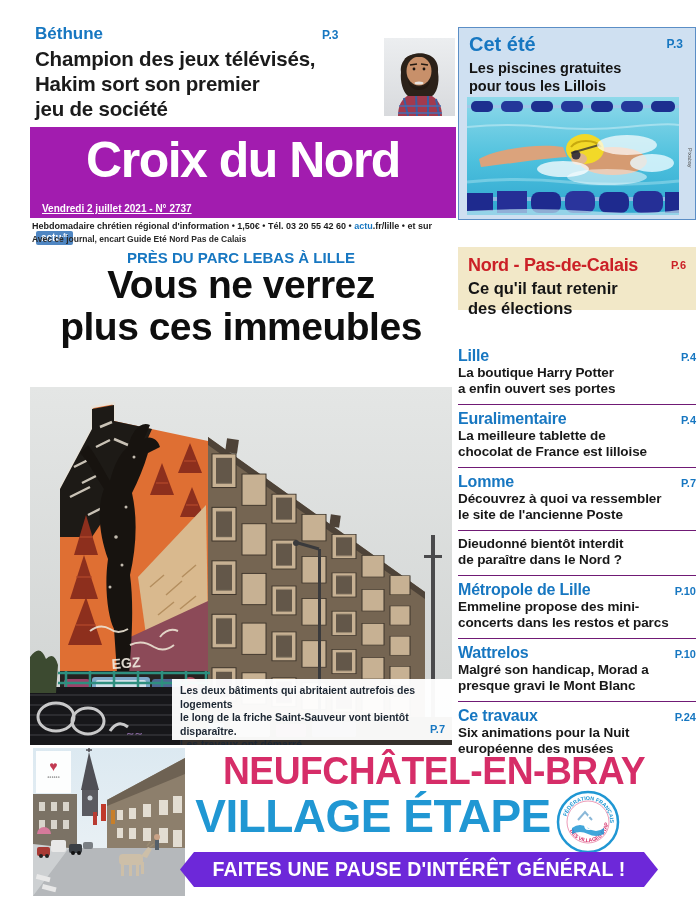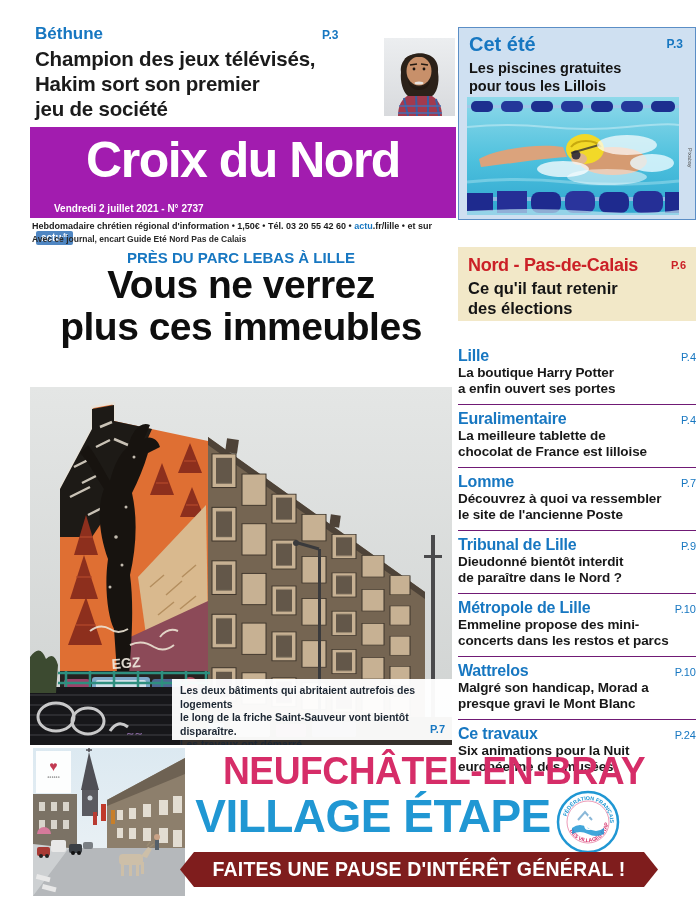"Vendredi 2 juillet 2021 -" .dateline { left: 24px -> 12px; text-decoration: none -> underline }
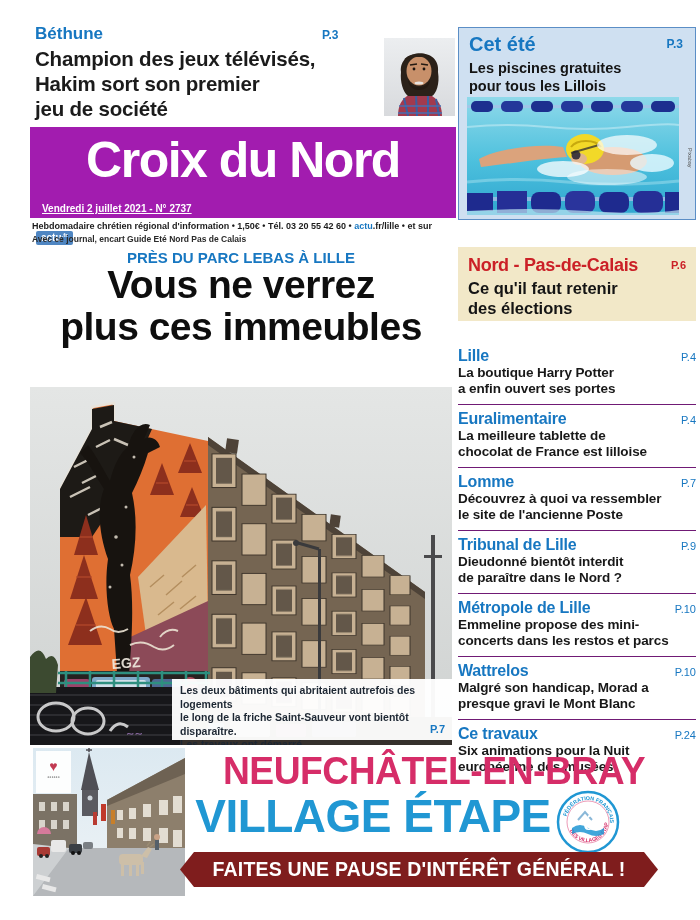"Nord - Pas-de-Calais" .region-box { height: 74px -> 63px }
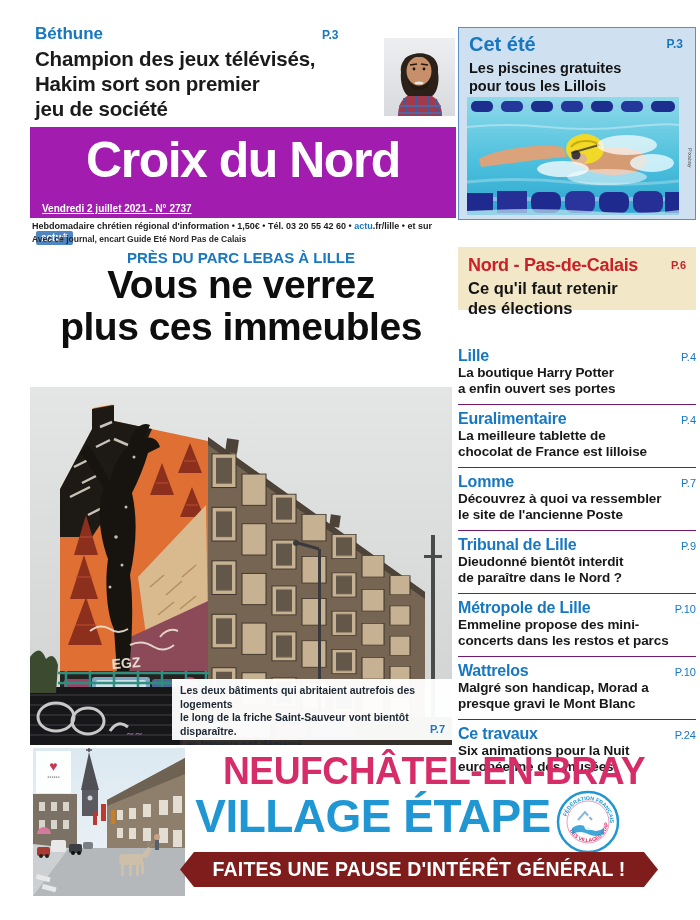"P.4" .sb-ref { font-weight: normal -> bold }
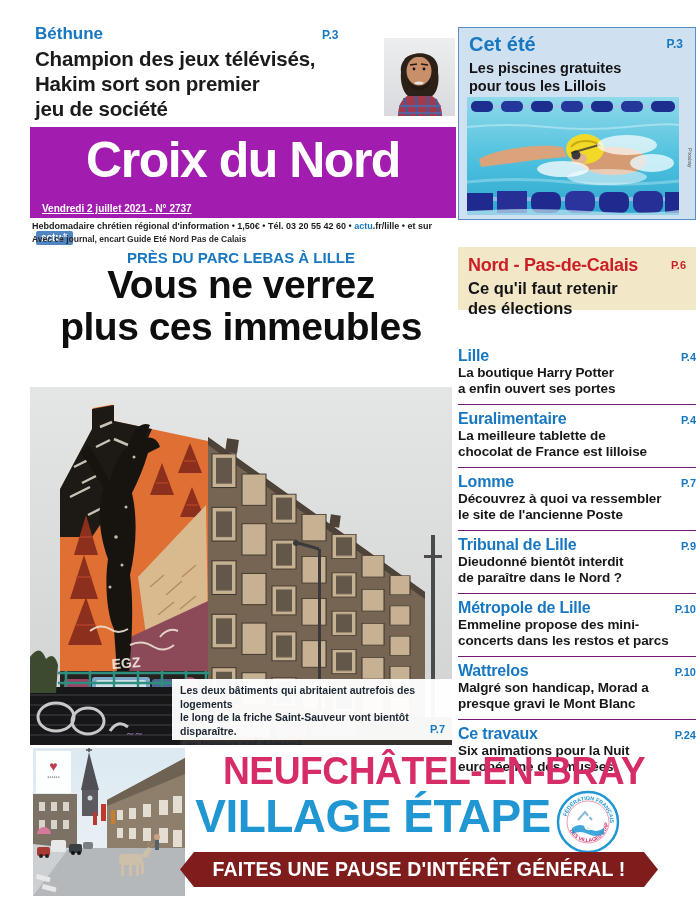"Tribunal de Lille" div.sb-row { html: <div> <span>Tribunal de Lille</span> <span>P.9</span> </div> -> none }
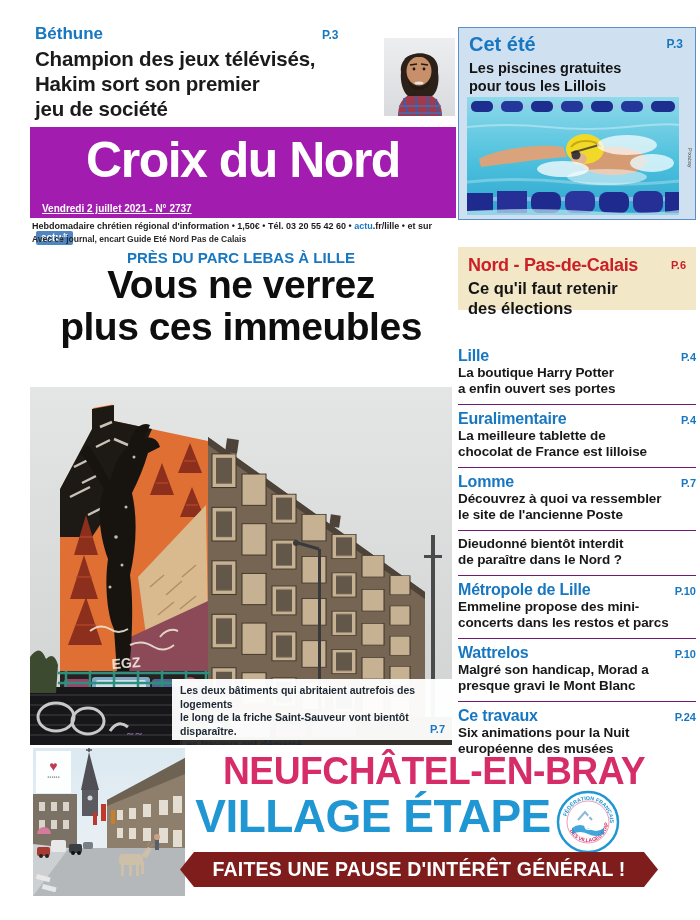"FAITES UNE PAUSE D'INTÉRÊT GÉNÉRAL" .ribbon { background: #7f1d1d -> #6d28d9 }
